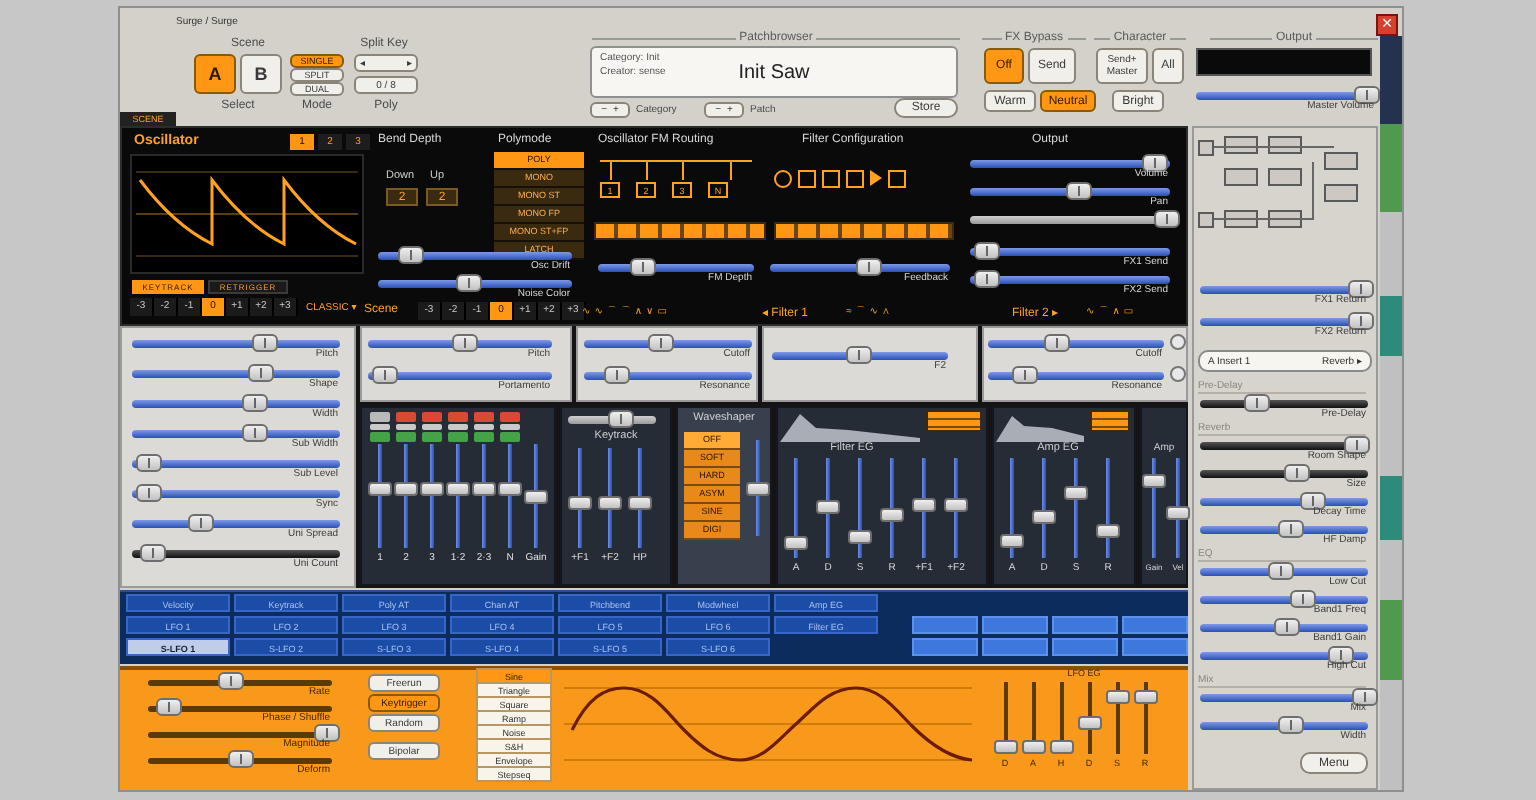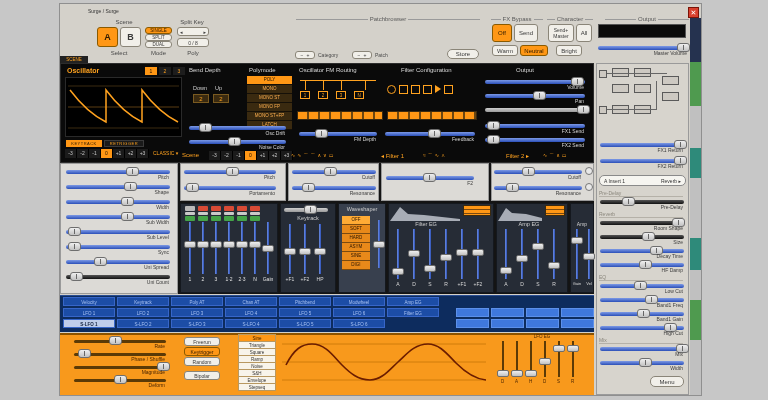"Init Saw" div.abs { html: none -> <div> <span>Category: Init</span> <span>Creator: sense</span> <span>Init Saw</span> </div> }
